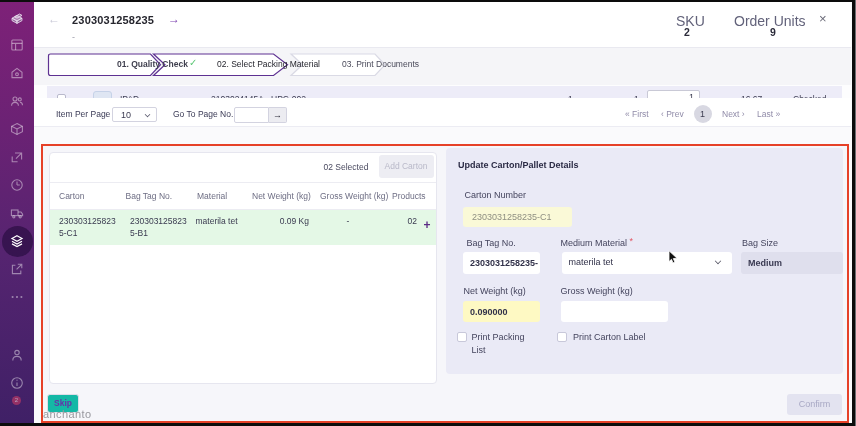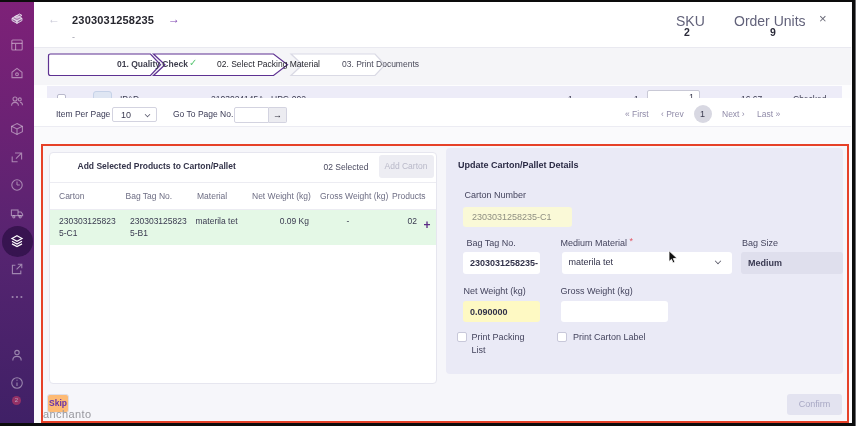"Add Selected Products to Carton/Pallet" span.card-title { html: <span>Add Selected Products to Carton/Pallet</span> -> none }
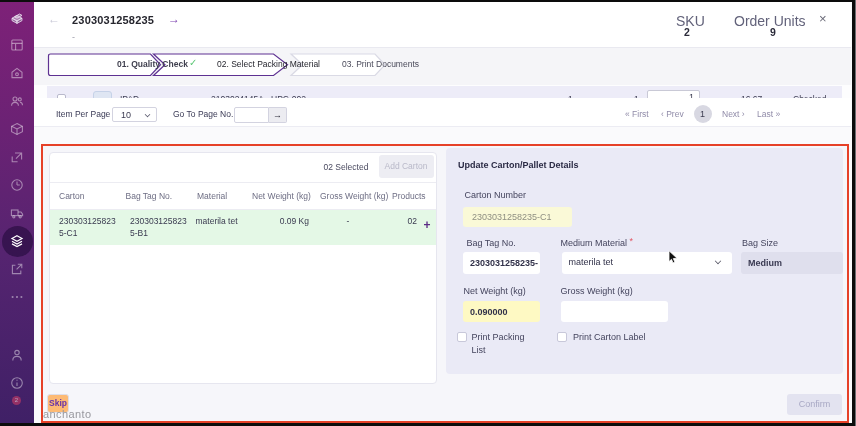"Skip" .skip-btn { background: #fdba74 -> #14b8a6; width: 22px -> 32px }
